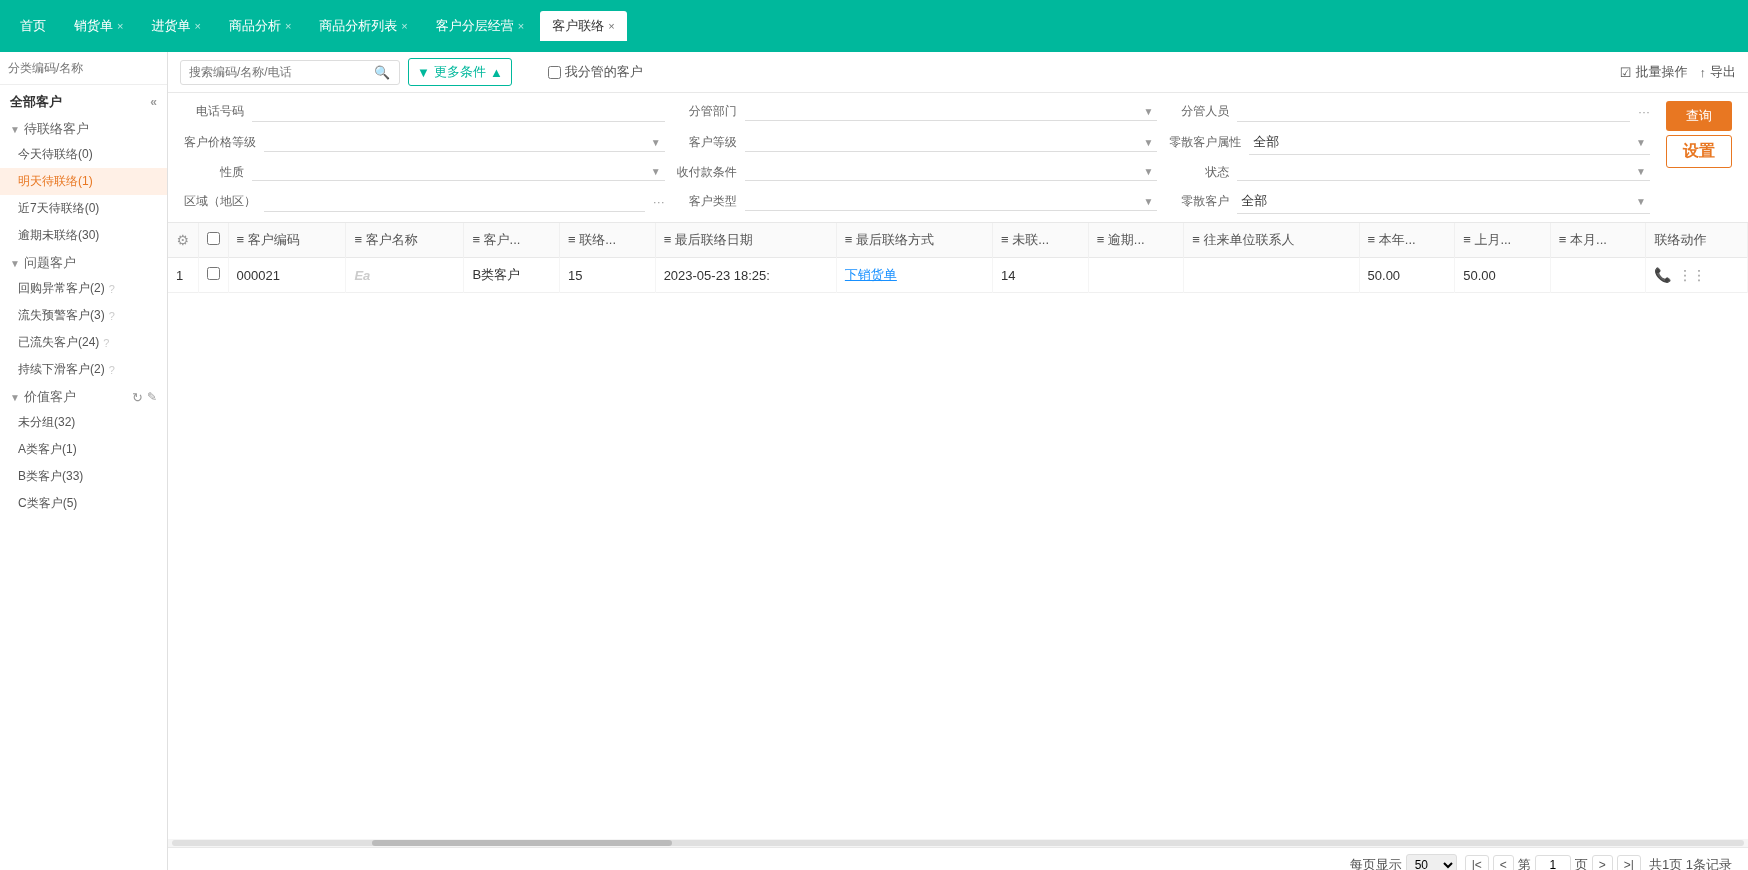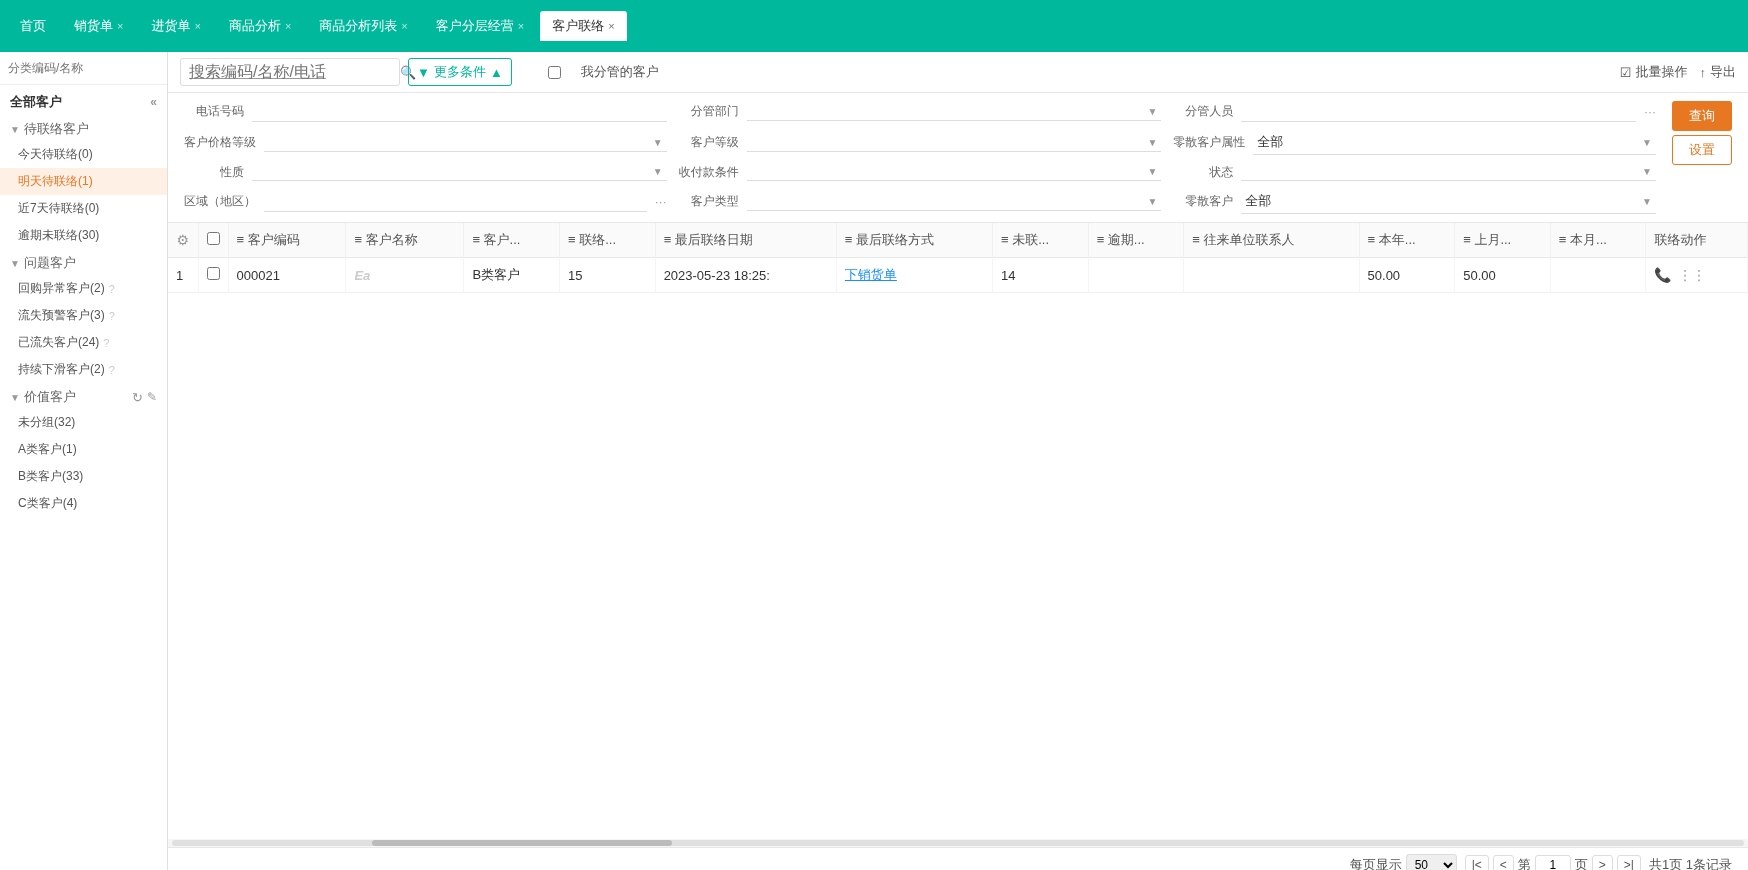"搜索编码/名称/电话" .search-box input { font-size: 16px -> 12px; text-decoration: underline -> none }
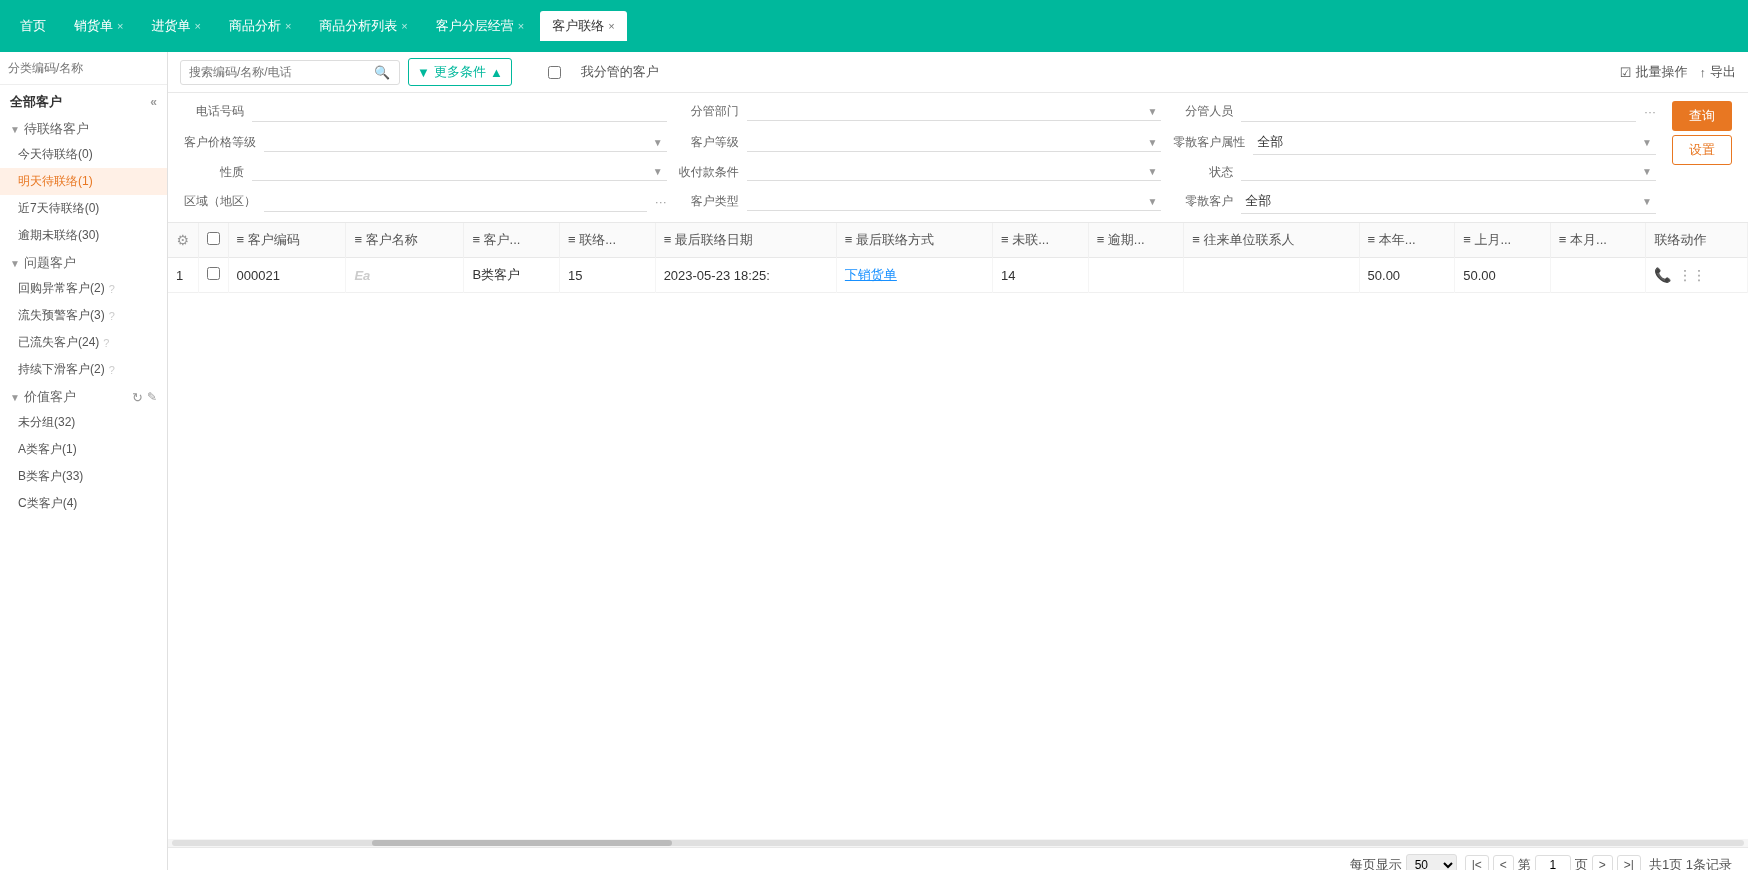"我分管的客户" .my-customer-check { gap: 20px -> 4px }
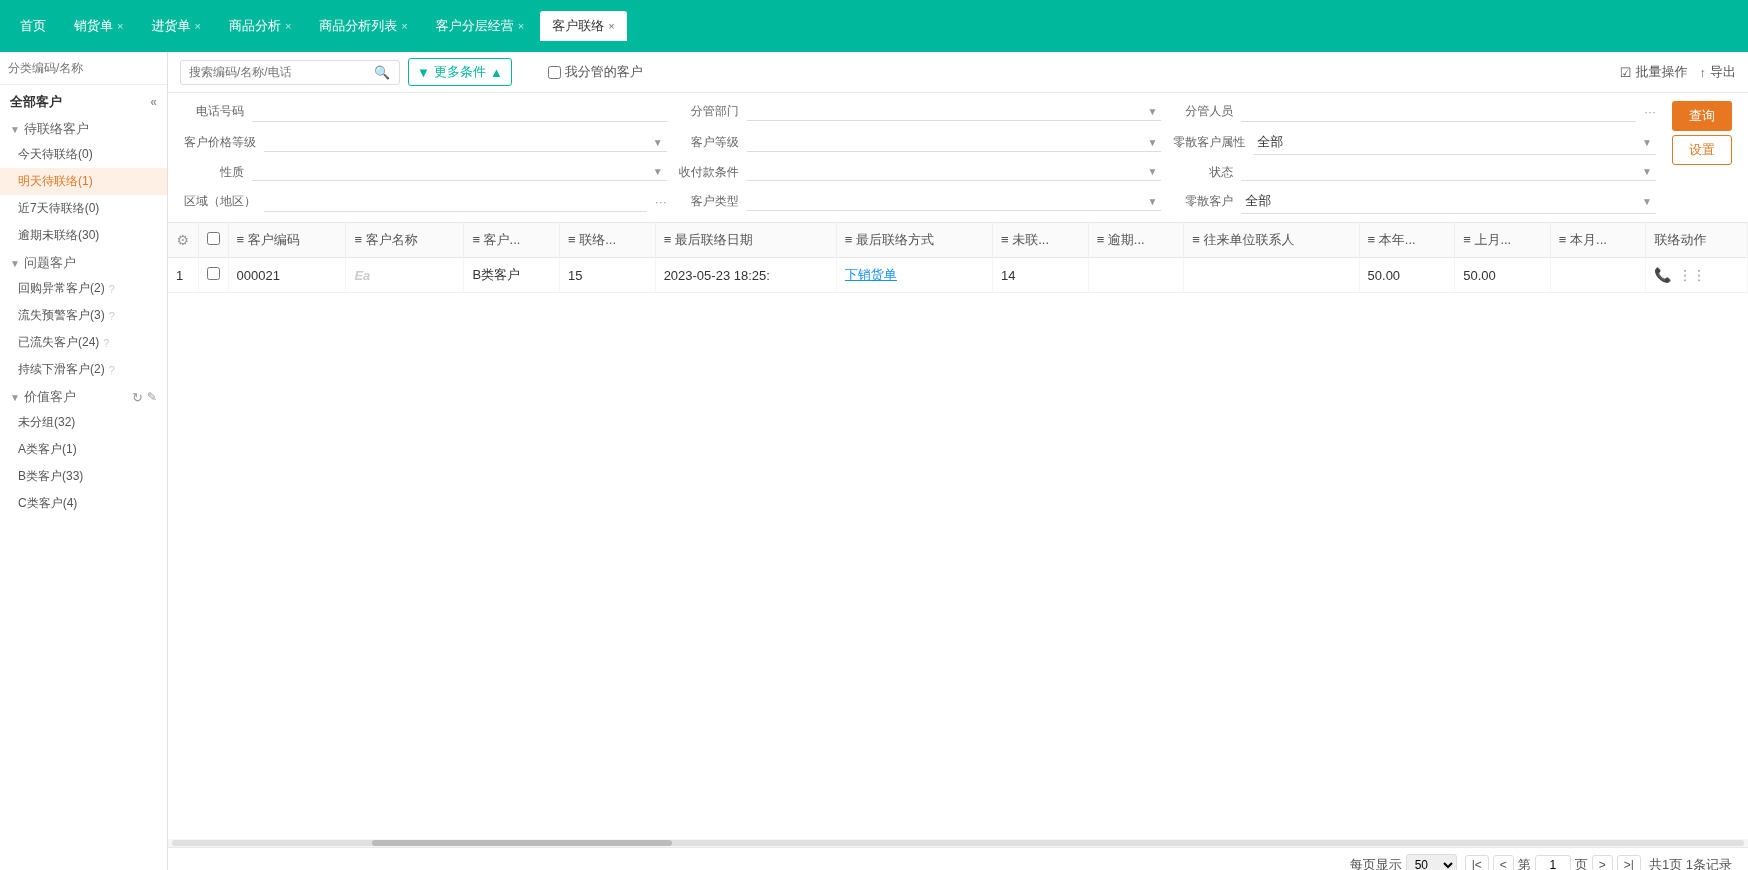"设置" .btn-reset { font-size: 13px -> 16px; font-weight: none -> bold }
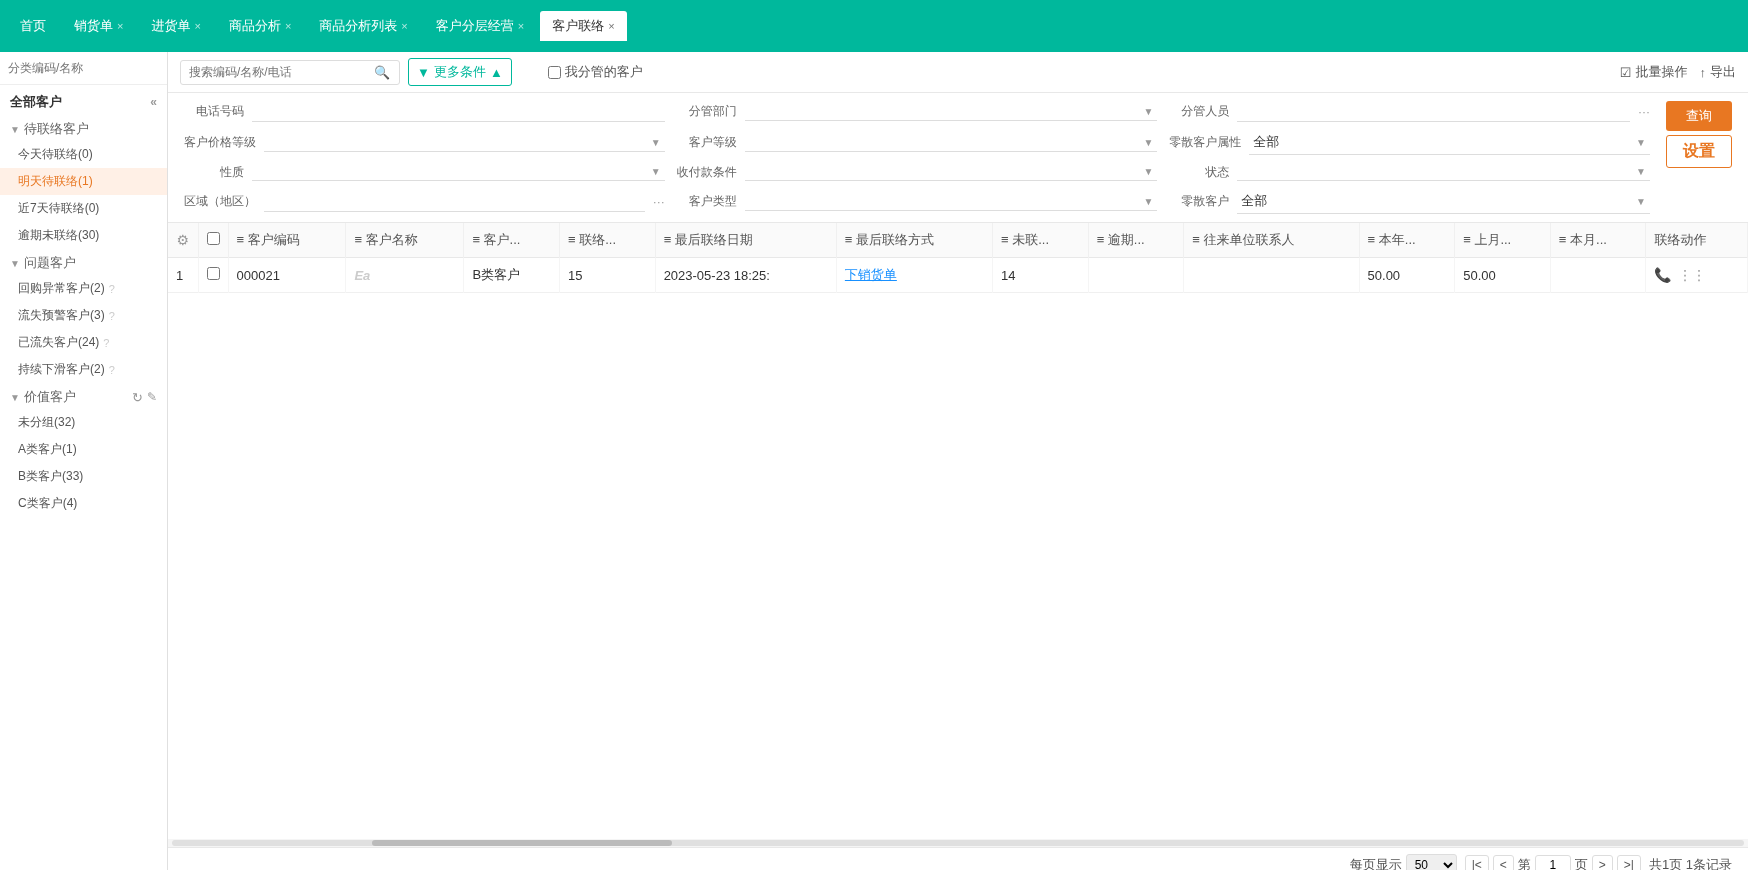"C类客户(4)" div.sidebar-item { text: 4 -> 5 }
